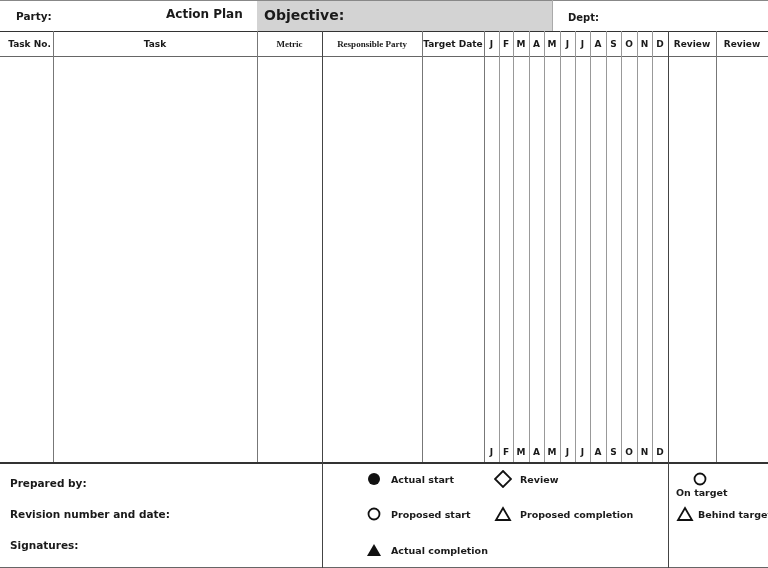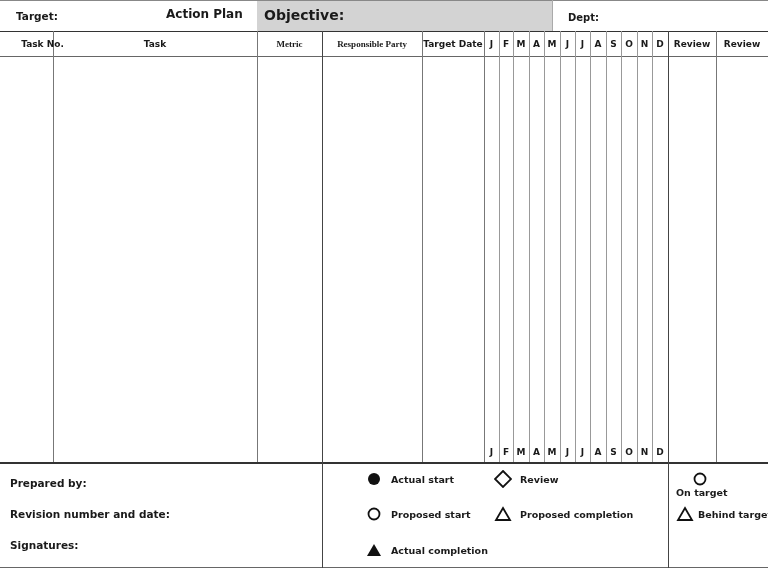"Target:" div.lbl { text: Target -> Party }
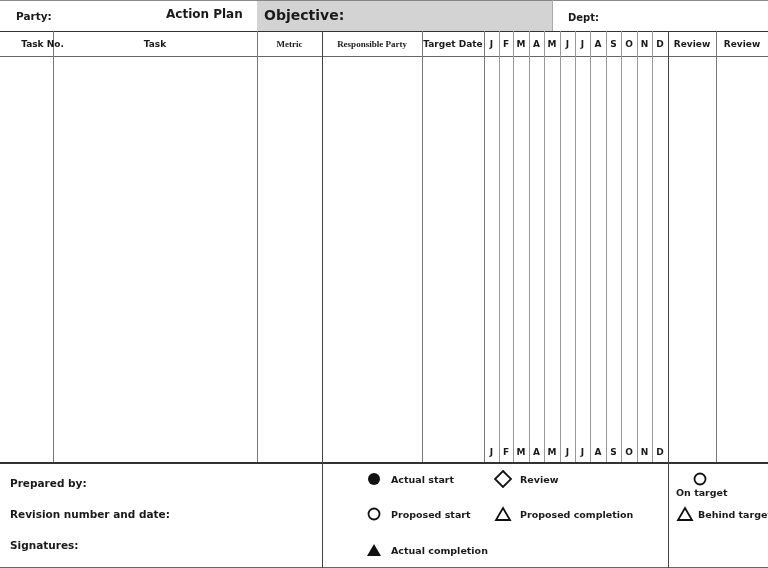"Task No." div.hdr { left: 16px -> 3px }
